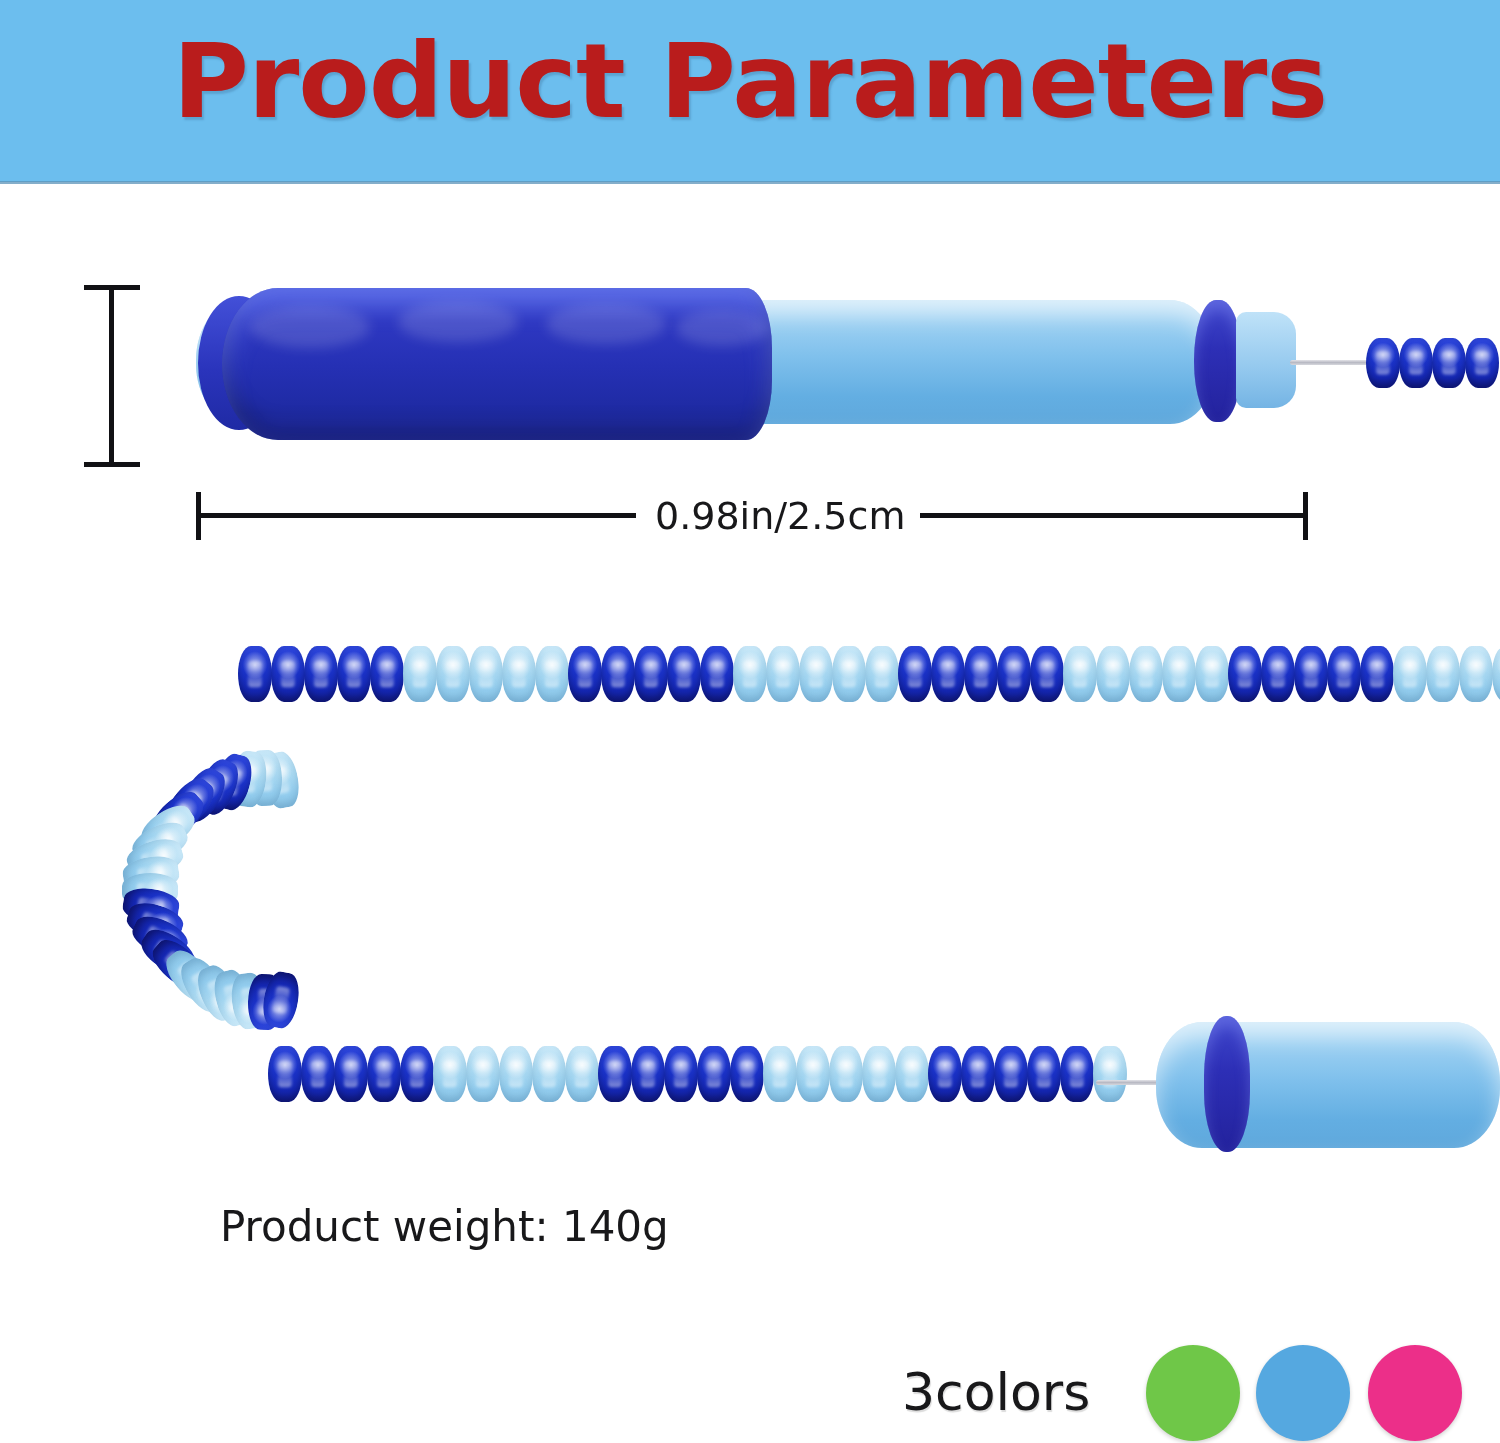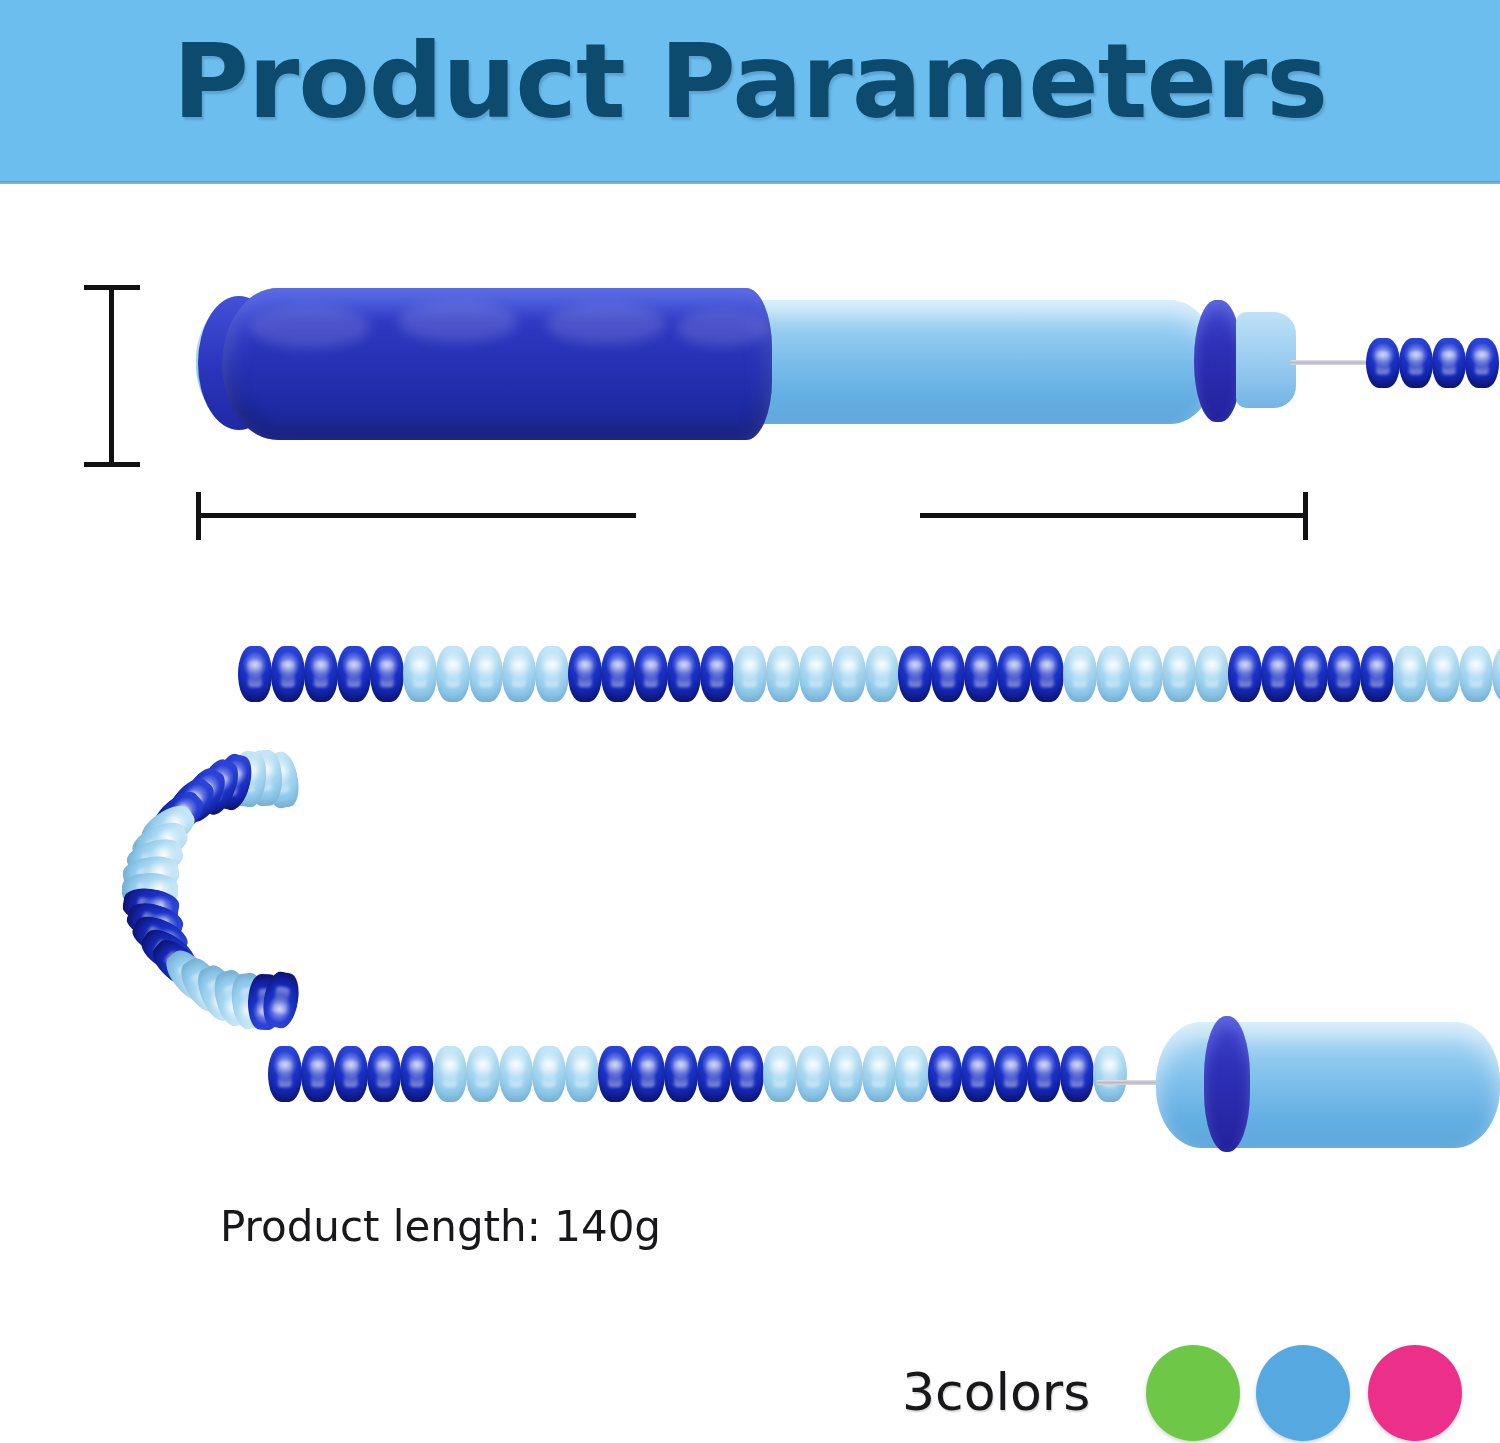"Product Parameters" .header-title { color: #0c4a6e -> #b91c1c }
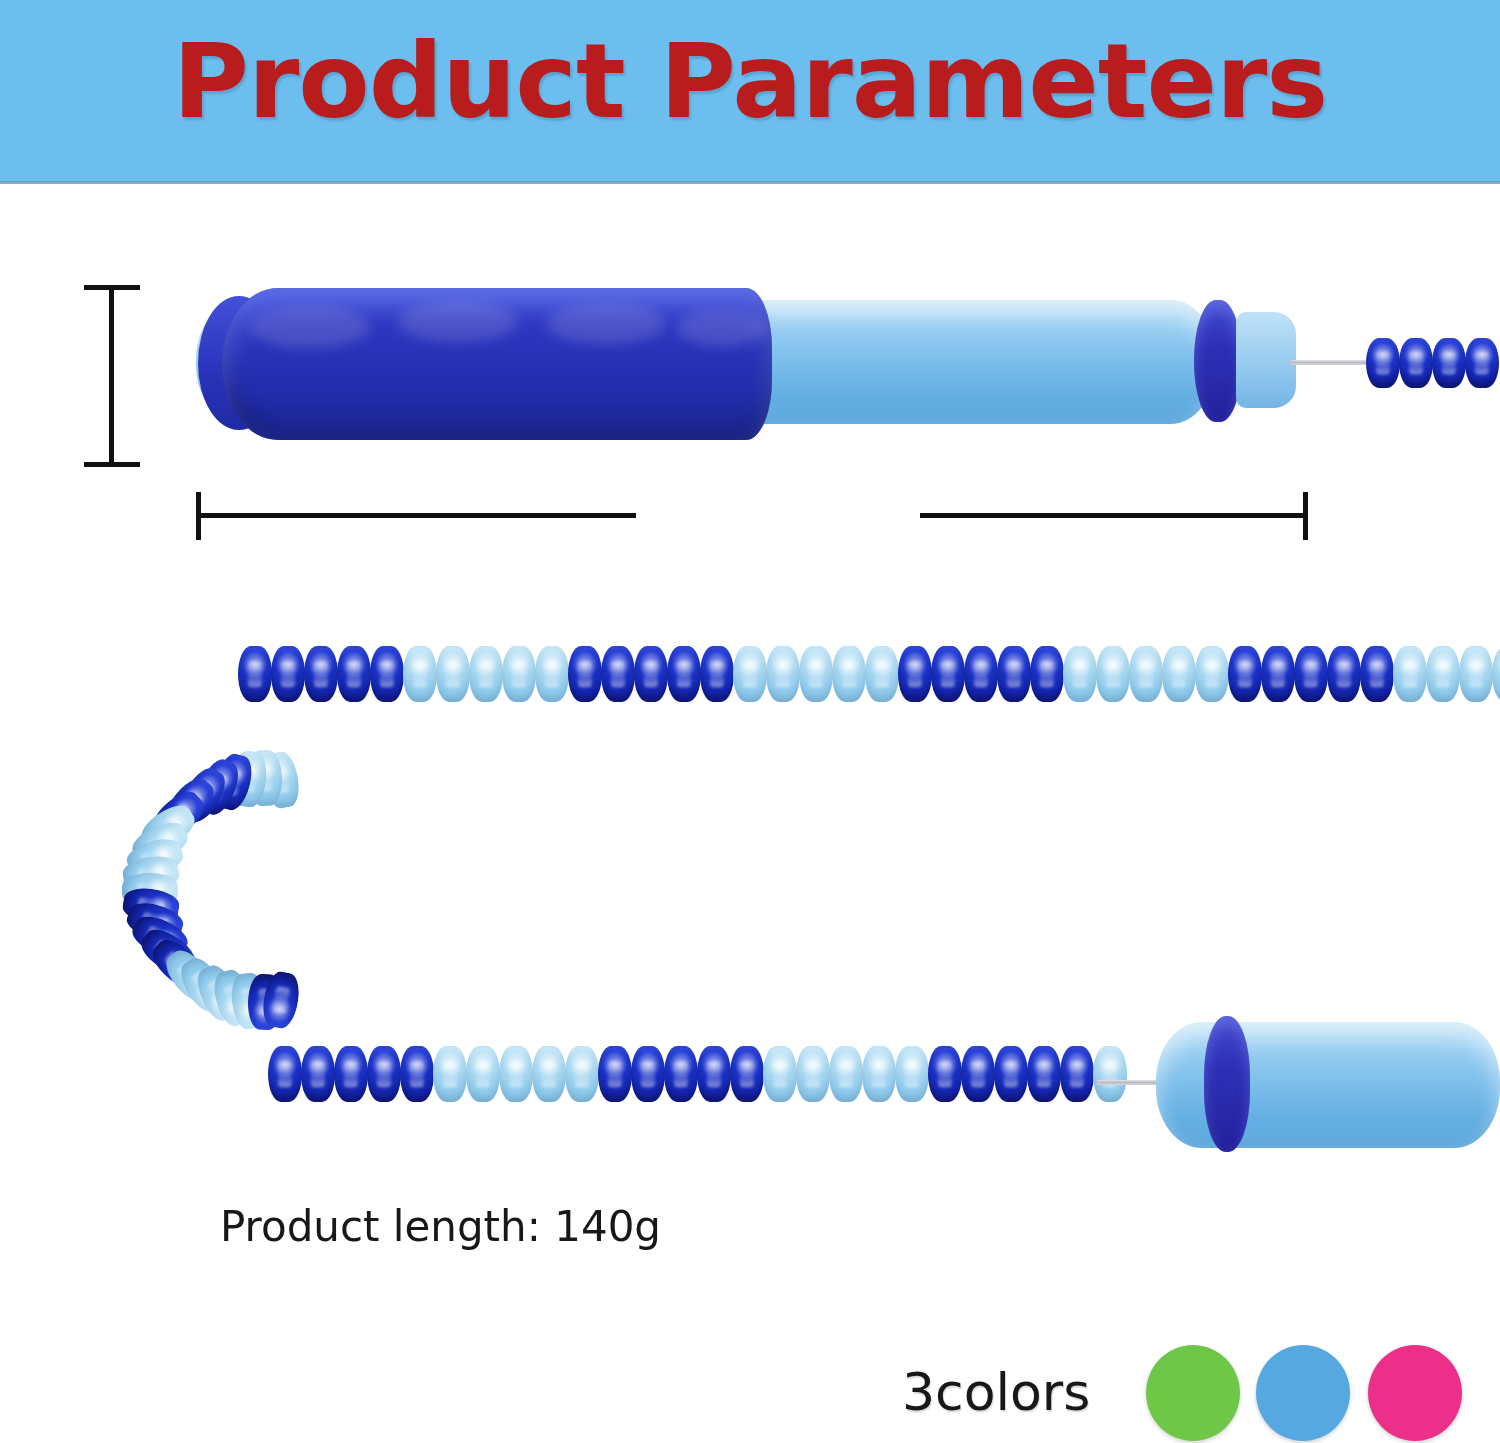"0.98in/2.5cm" div.dim-label { html: none -> <div>0.98in/2.5cm</div> }
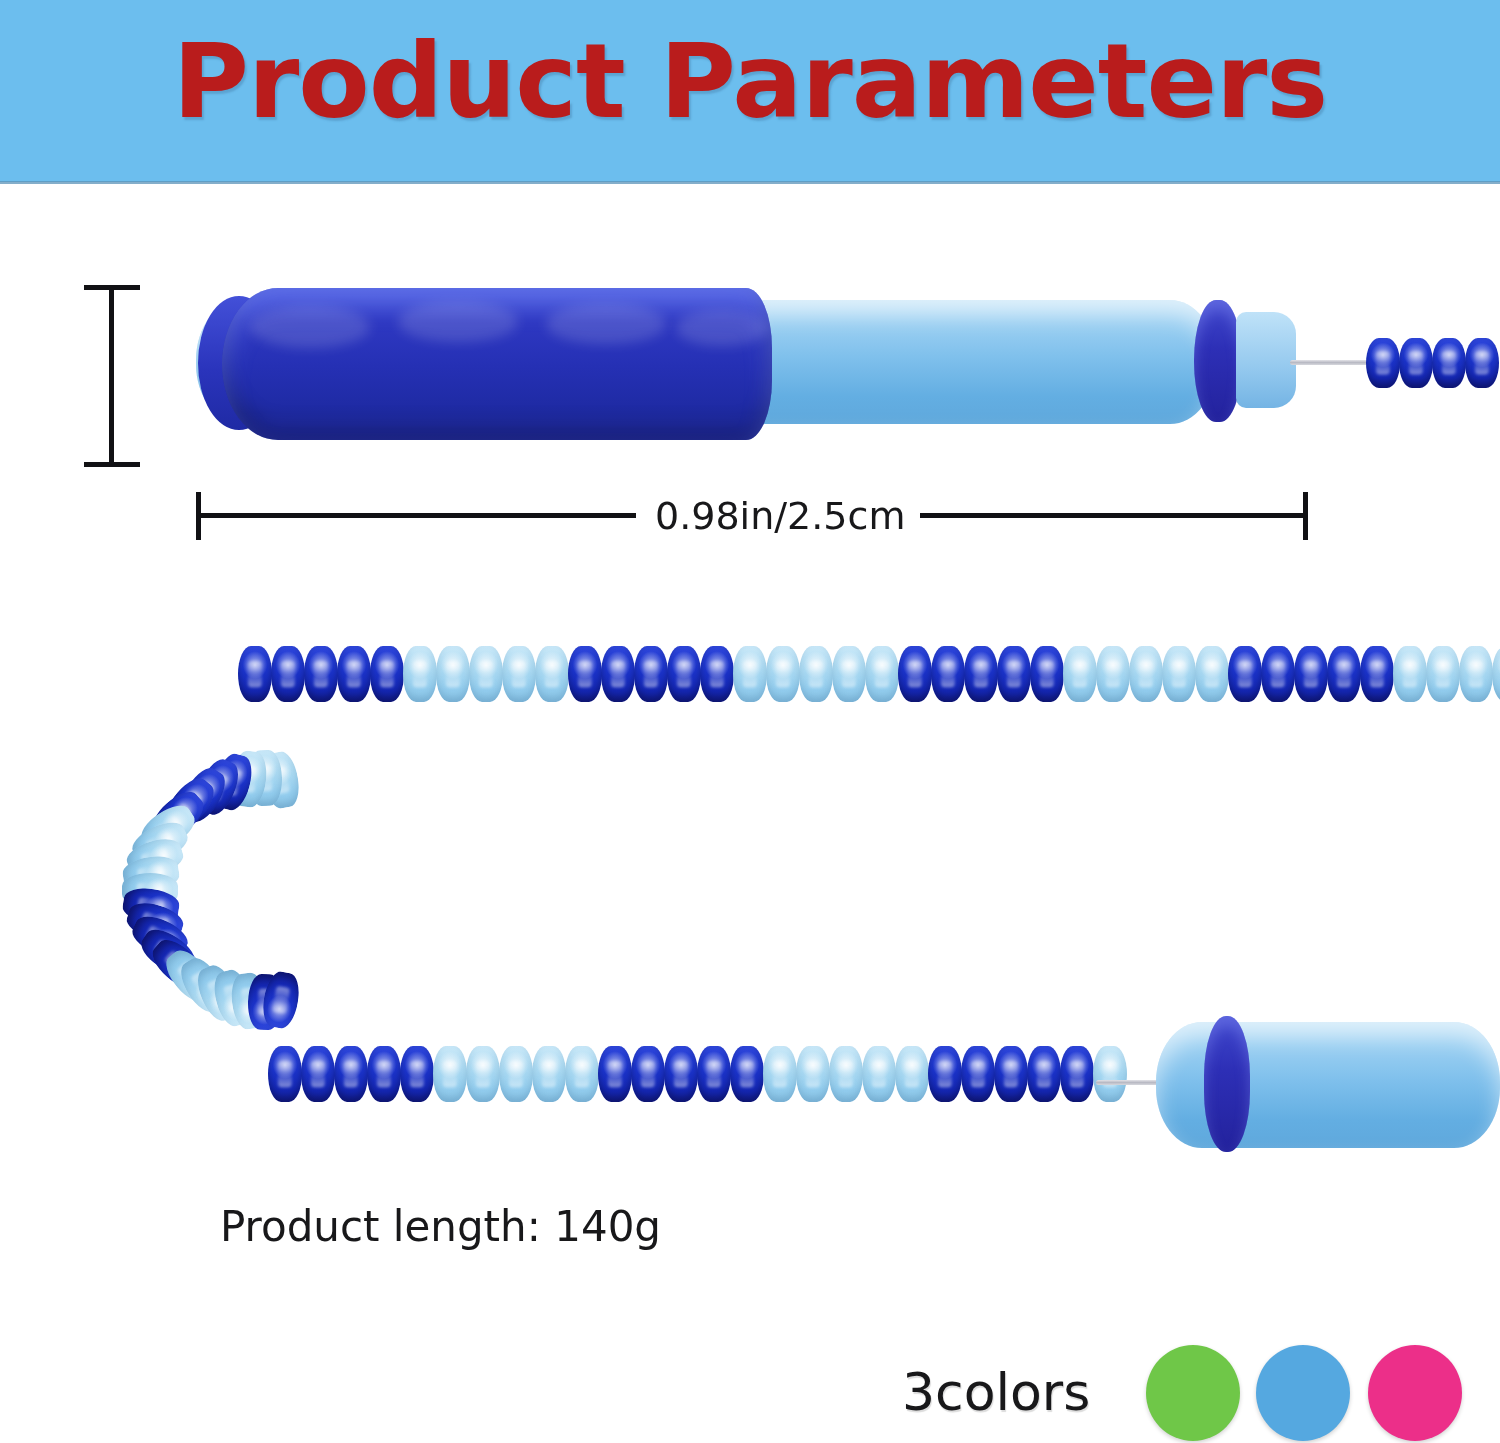"Product length: 140g" div.spec-line { text: length -> weight }
